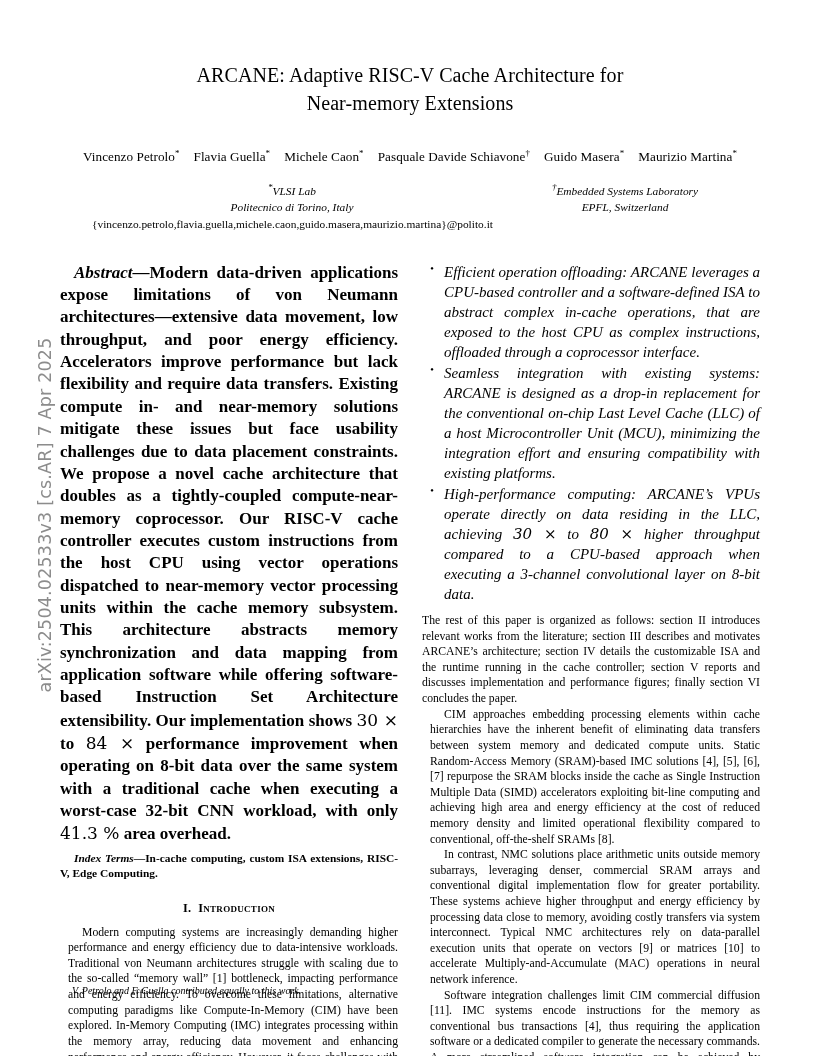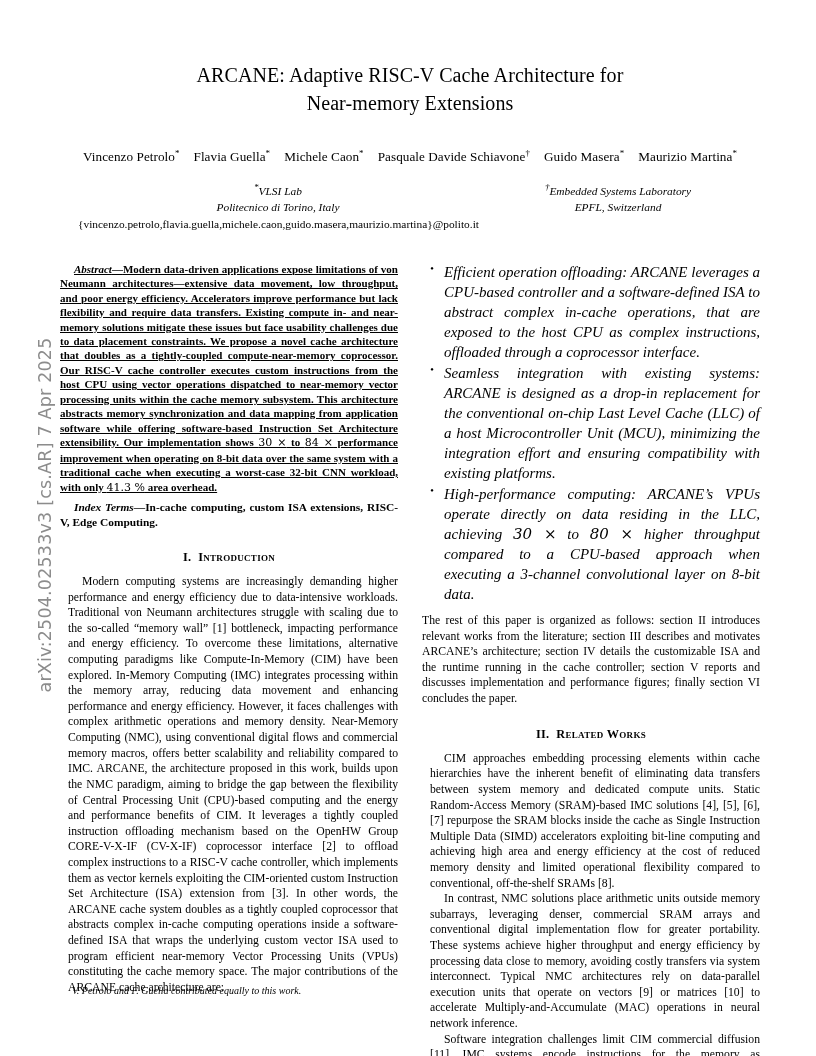"*VLSI Lab" .affil-row { justify-content: flex-end -> flex-start; margin-left: none -> 40px }
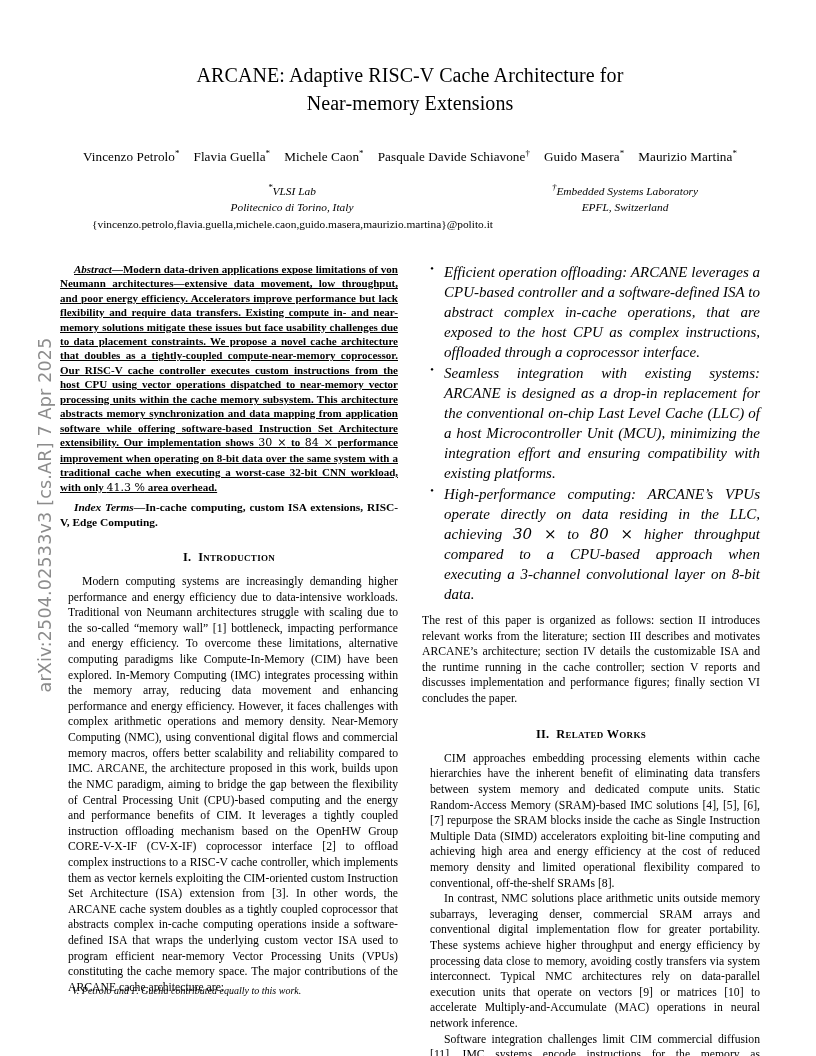"Abstract—Modern data-driven applications" .abstract { font-size: 11px -> 17px; text-decoration: underline -> none }
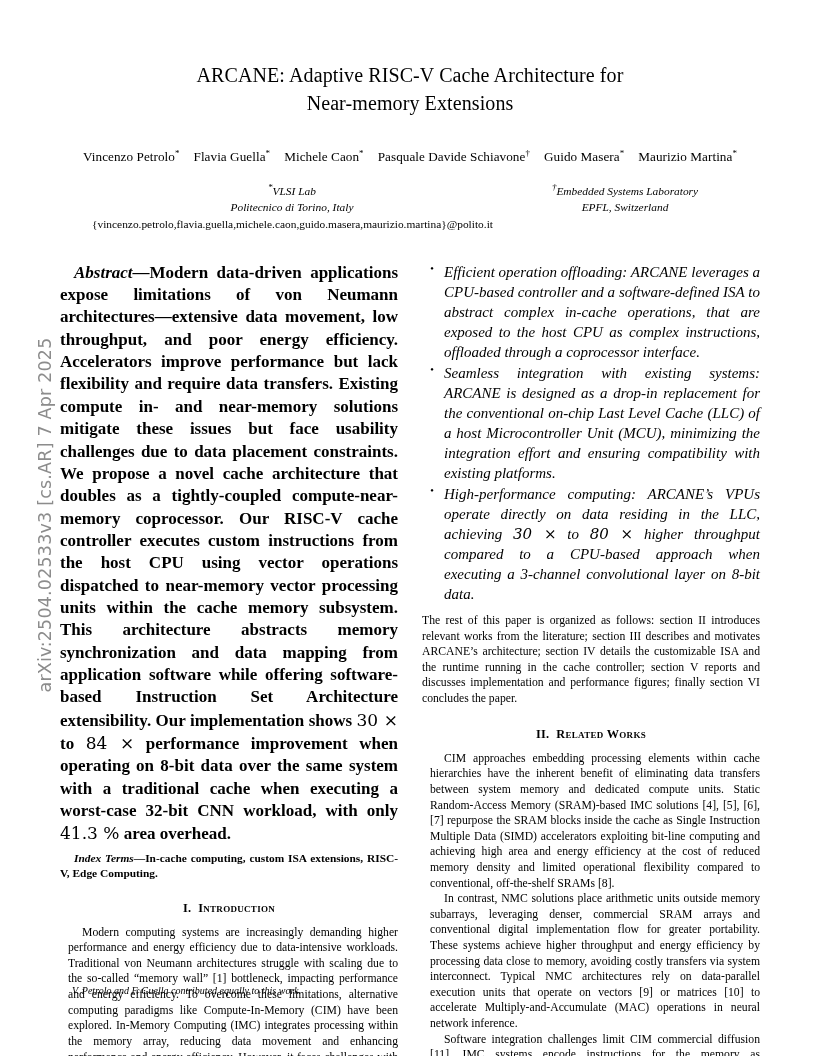"II. Related Works" h2.section { html: <h2><span>II.</span>&nbsp;&nbsp;<span>Related Works</span></h2> -> none }
